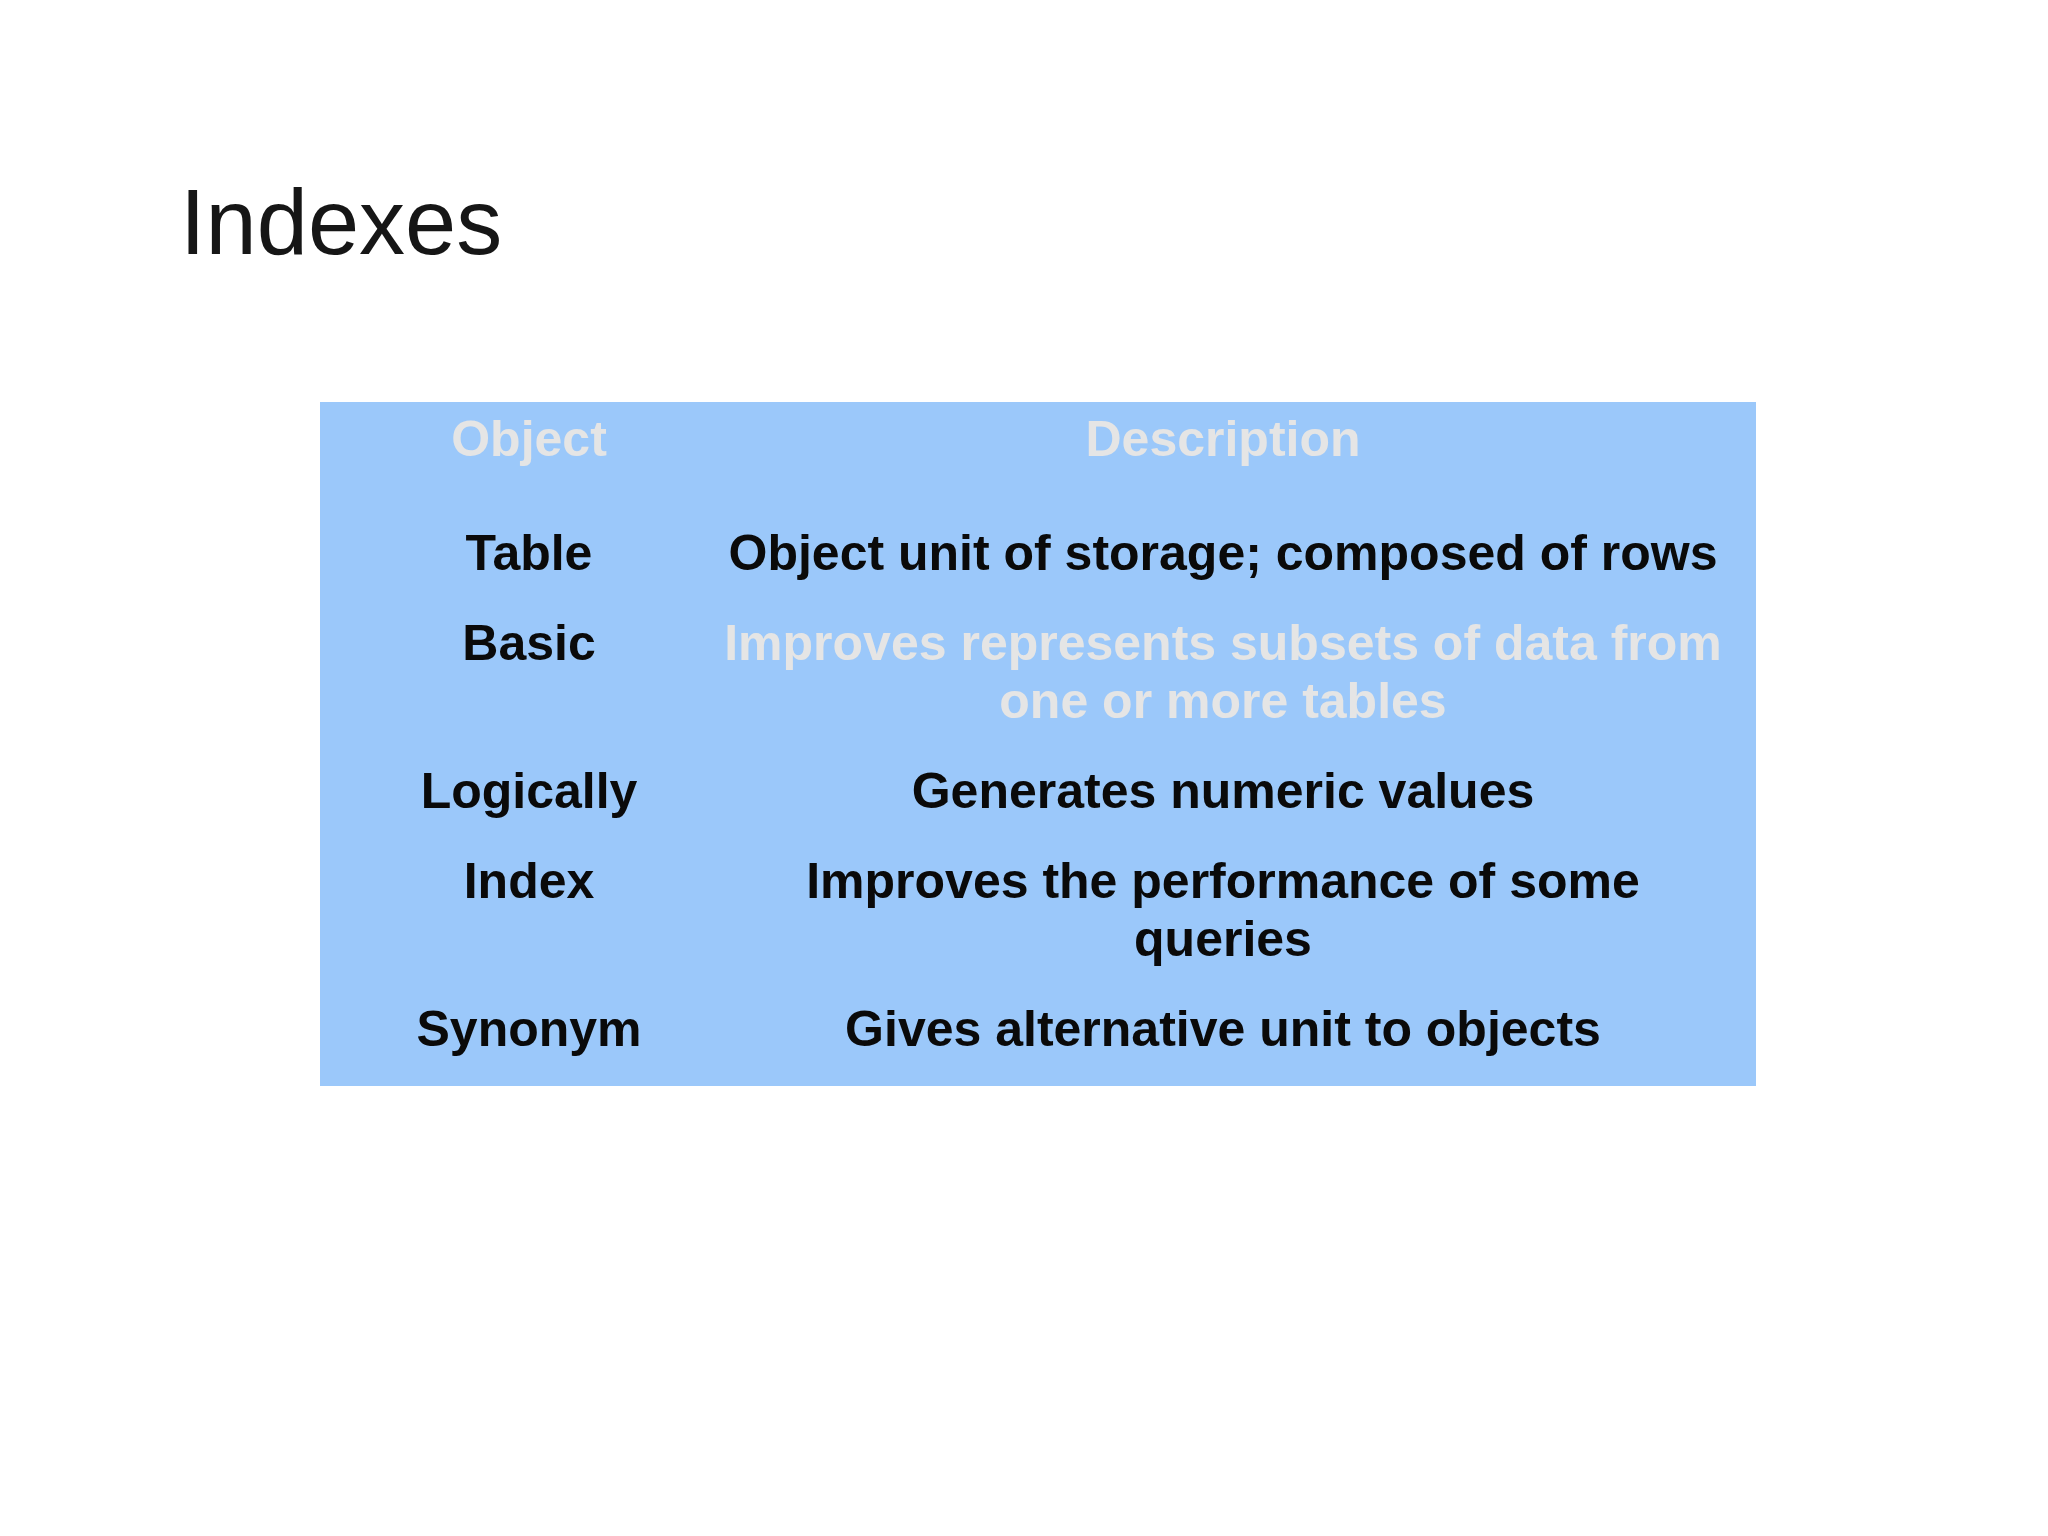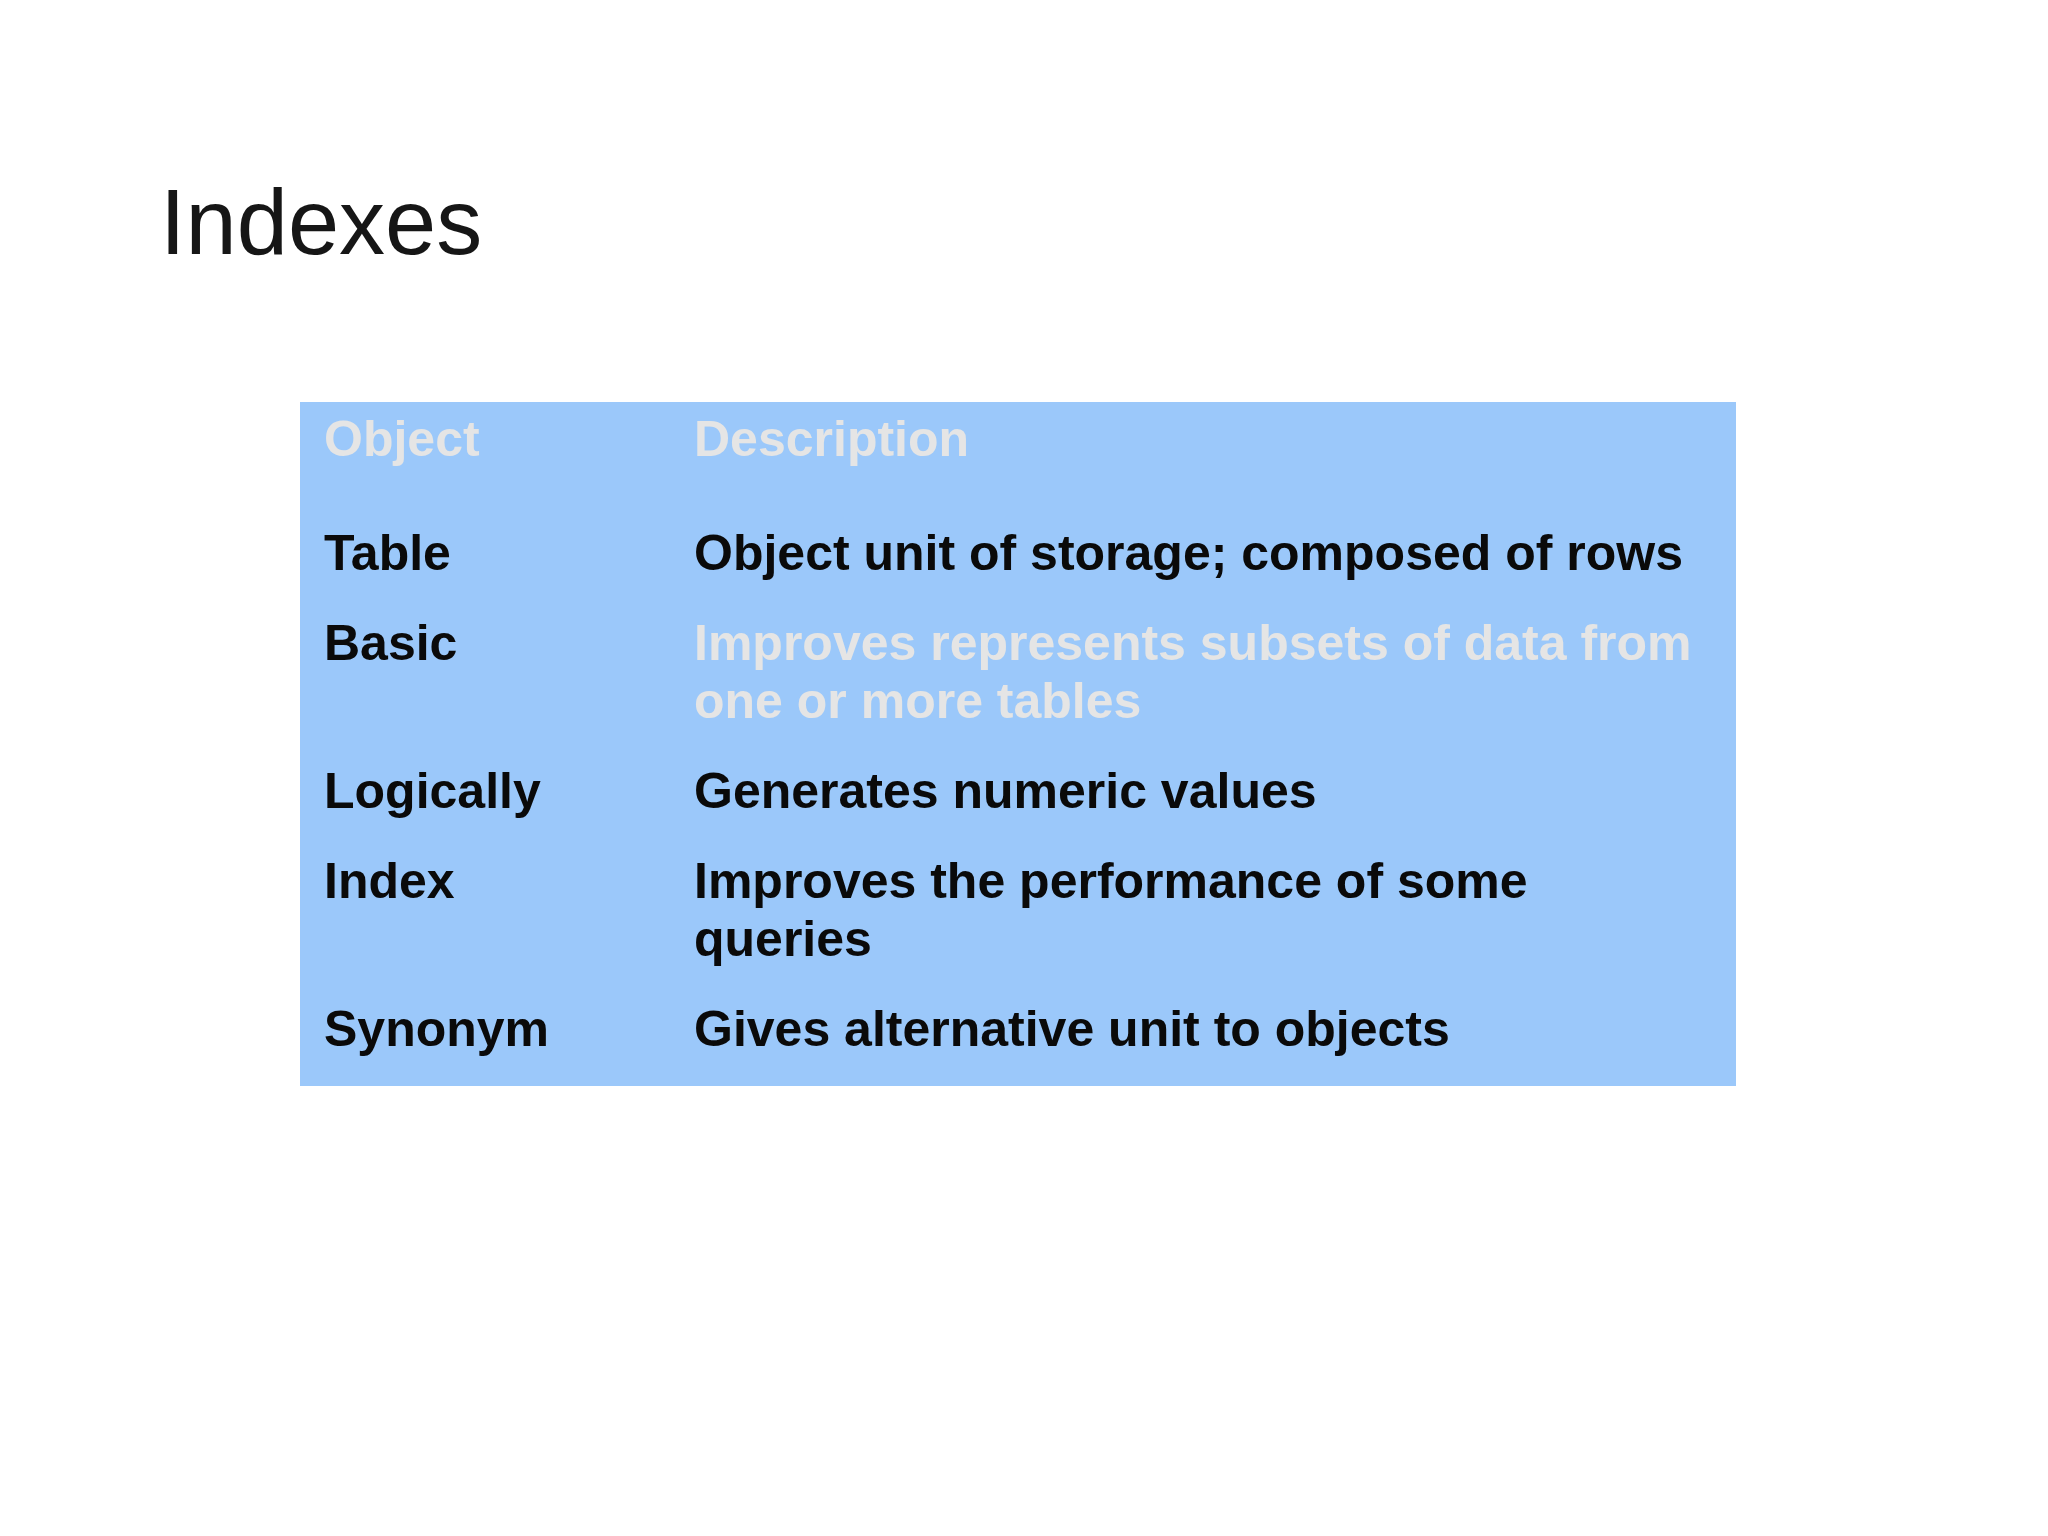"Indexes" .slide { margin-left: none -> 20px }
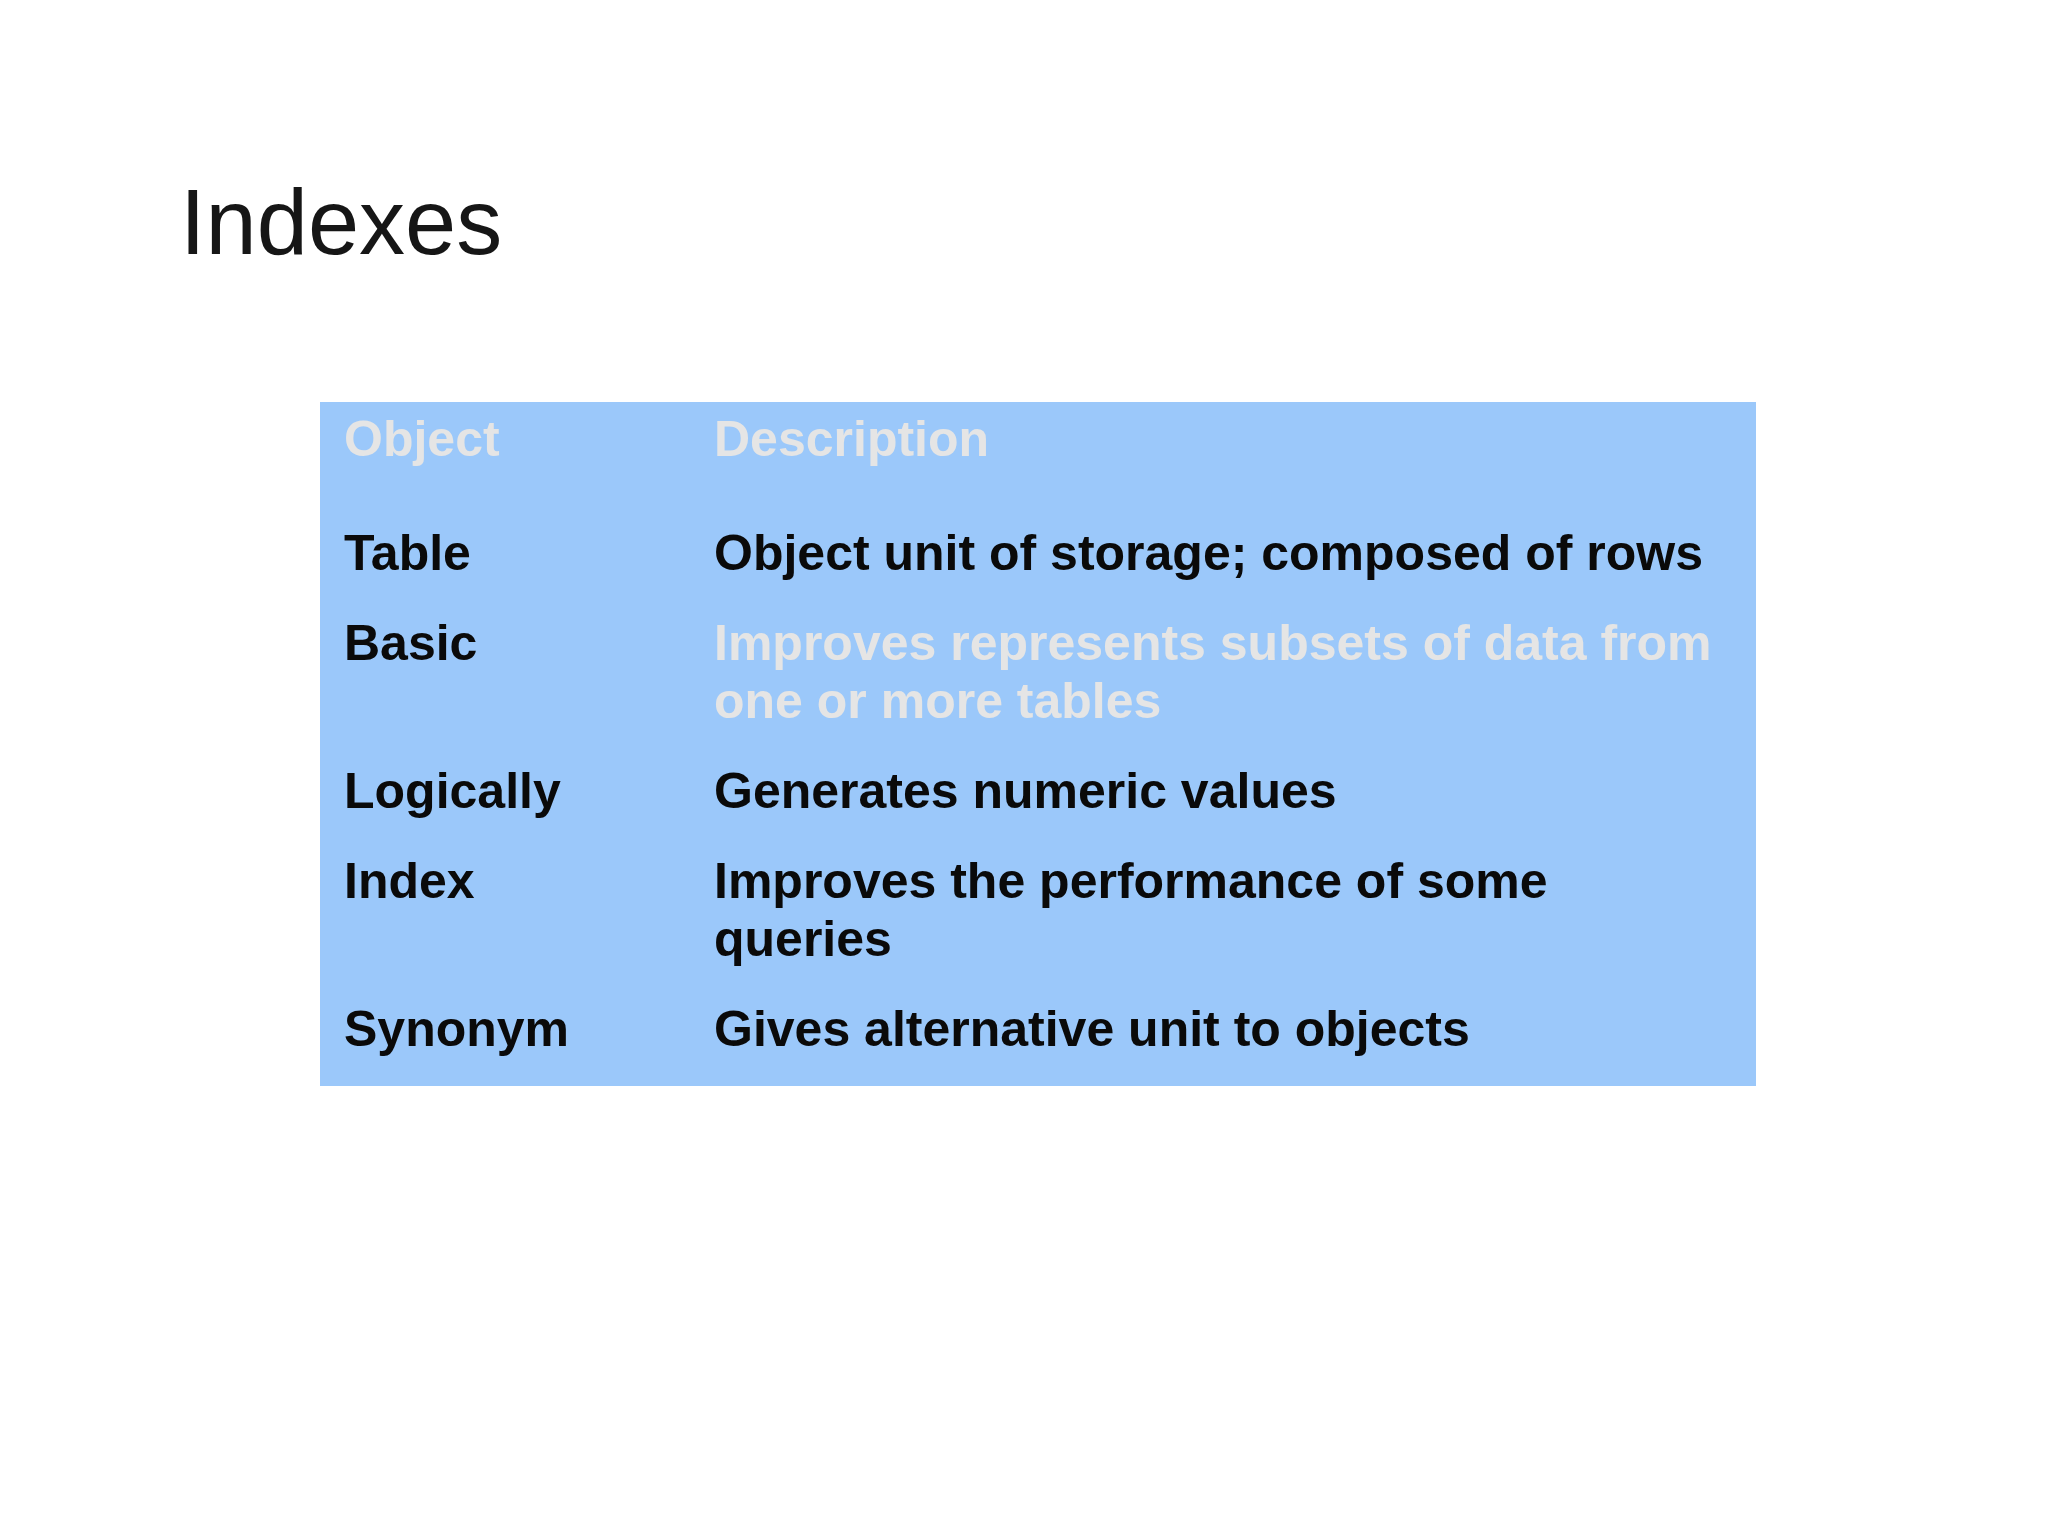"Object" .t-row { text-align: none -> center }
